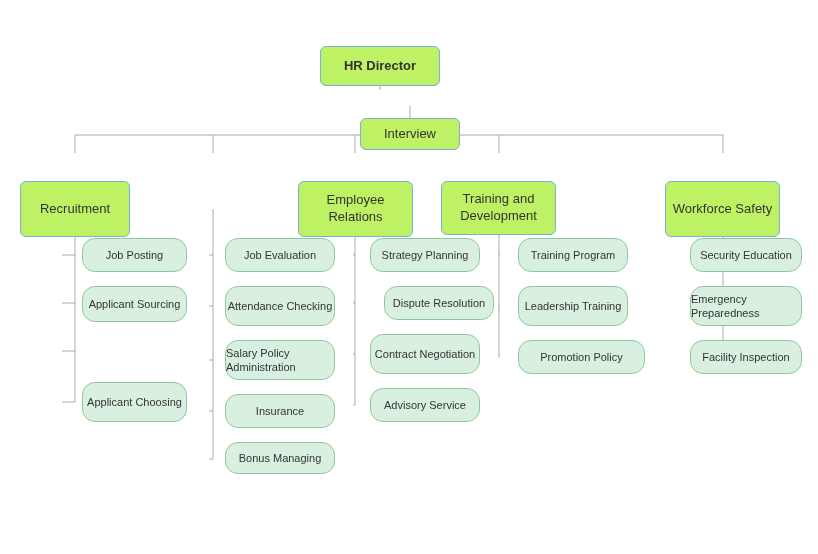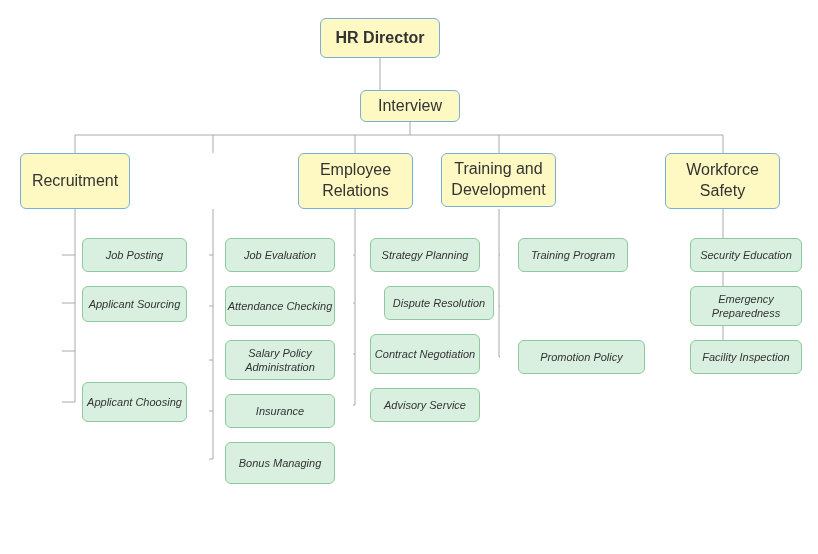"HR Director" .box-blue { background: #fef9c3 -> #bef264; font-size: 16px -> 13px; margin-top: none -> 28px }
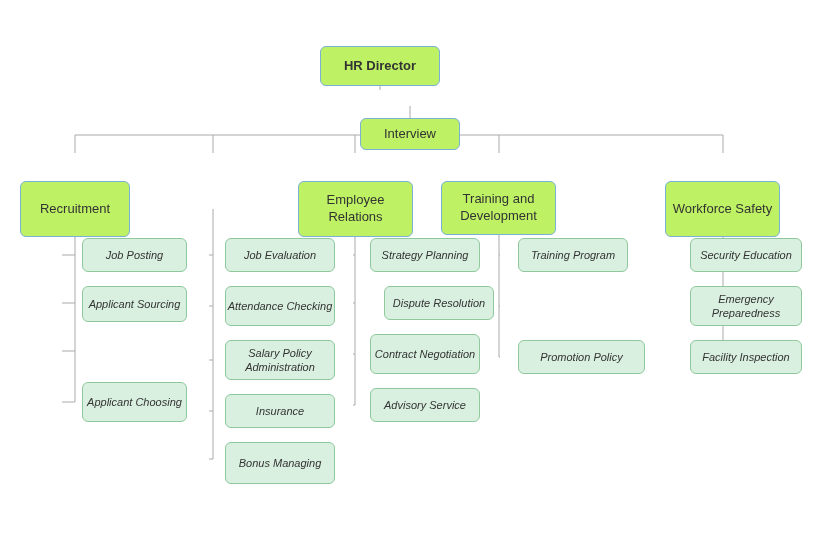"Job Posting" .box-green { border-radius: 6px -> 13px; font-style: italic -> none; text-align: center -> none }
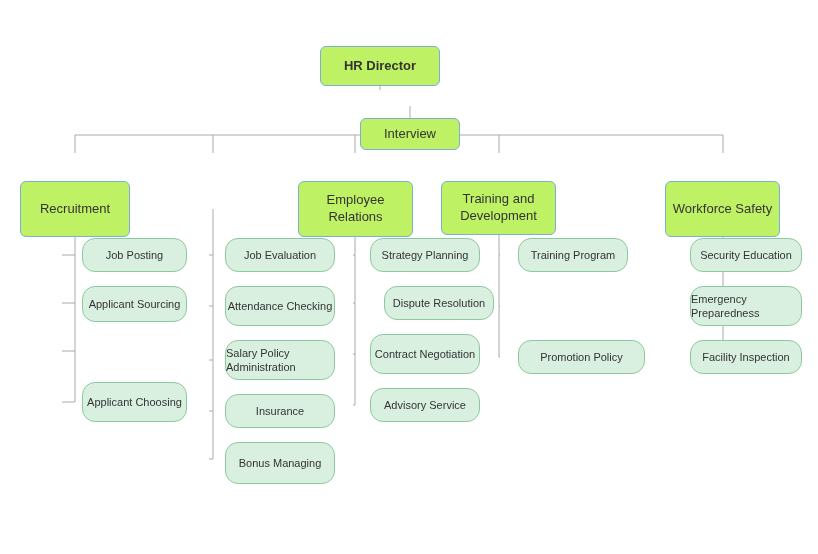"Leadership Training" div.box-green { html: none -> <div> <span>Leadership Training</span> </div> }
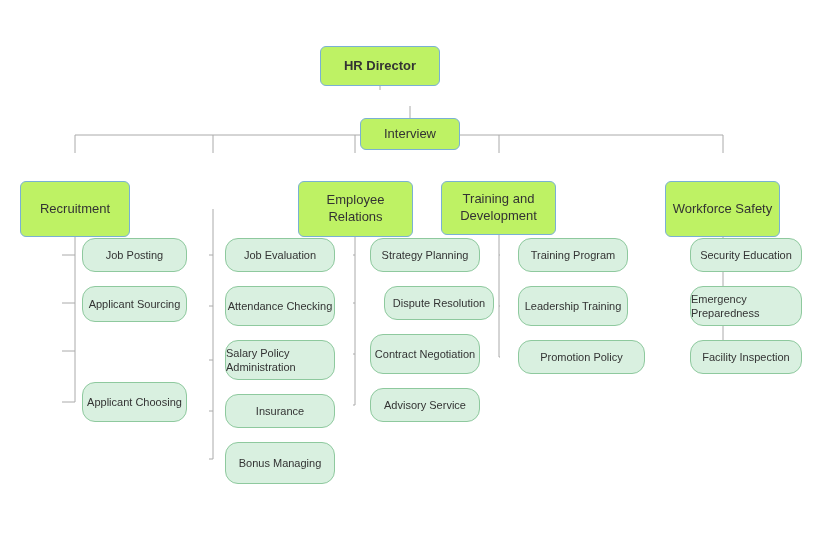"Bonus Managing" div.box-green { height: 42px -> 32px }
